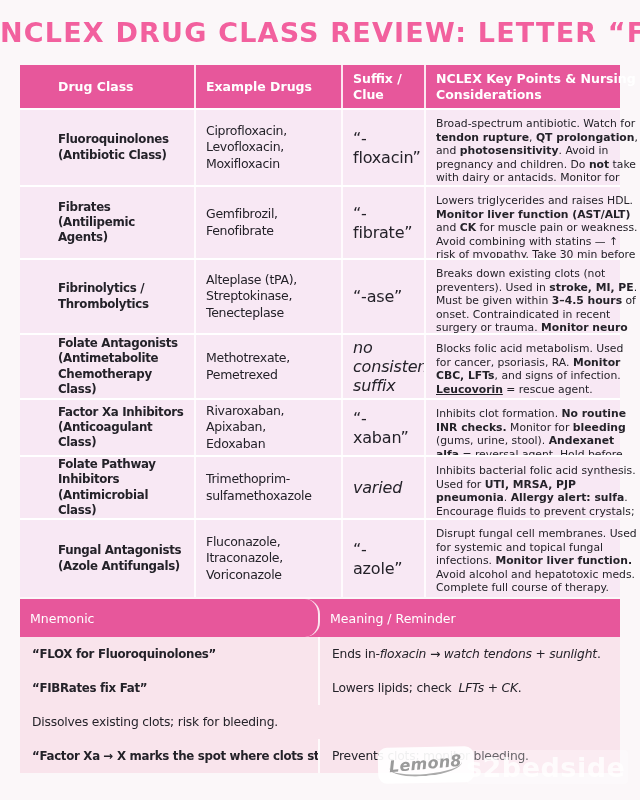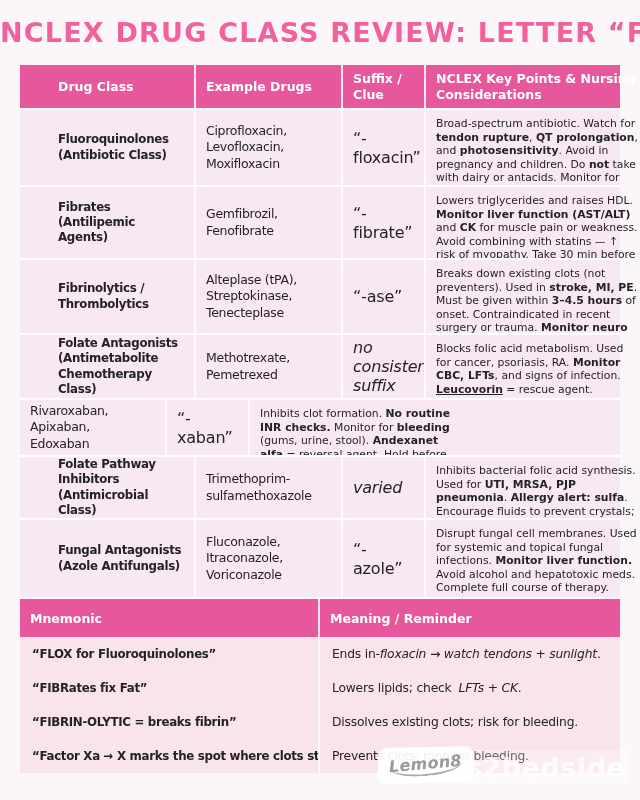"Factor Xa Inhibitors" div.cell { html: none -> <div>Factor Xa Inhibitors (Anticoagulant Class)</div> }
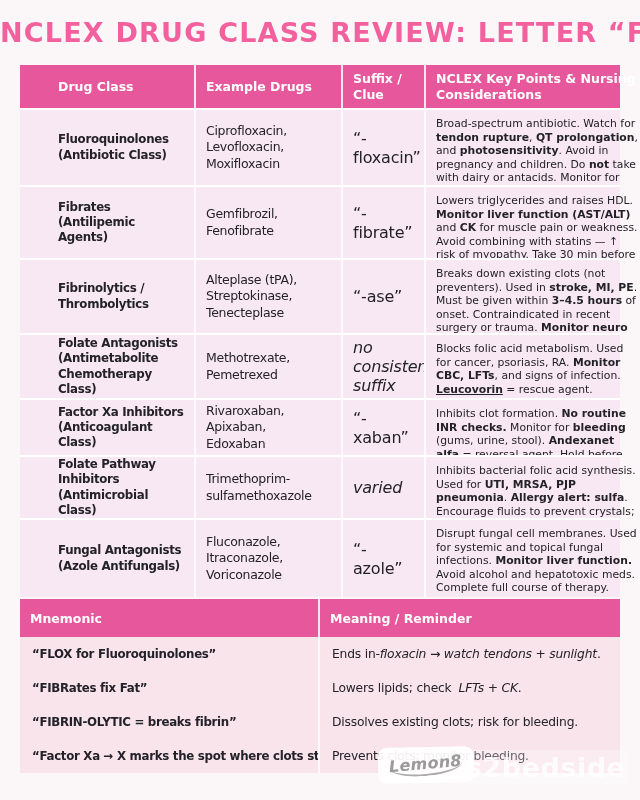"Mnemonic" .mn-header .hcell { border-radius: none -> 15px; font-weight: 700 -> 400 }
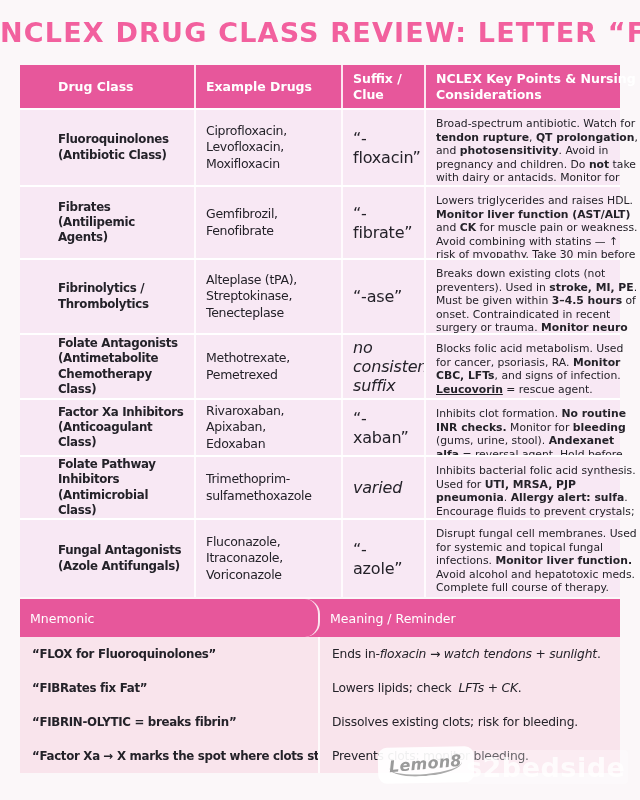"“FIBRIN-OLYTIC = breaks fibrin”" div.mcell { html: <div>“FIBRIN-OLYTIC = breaks fibrin”</div> -> none }
